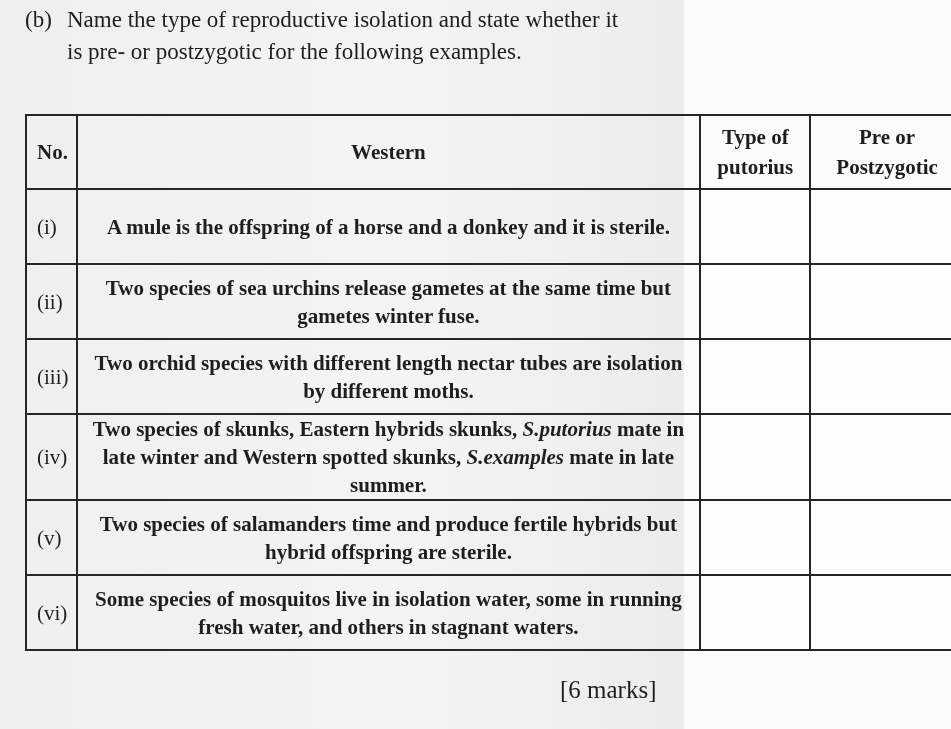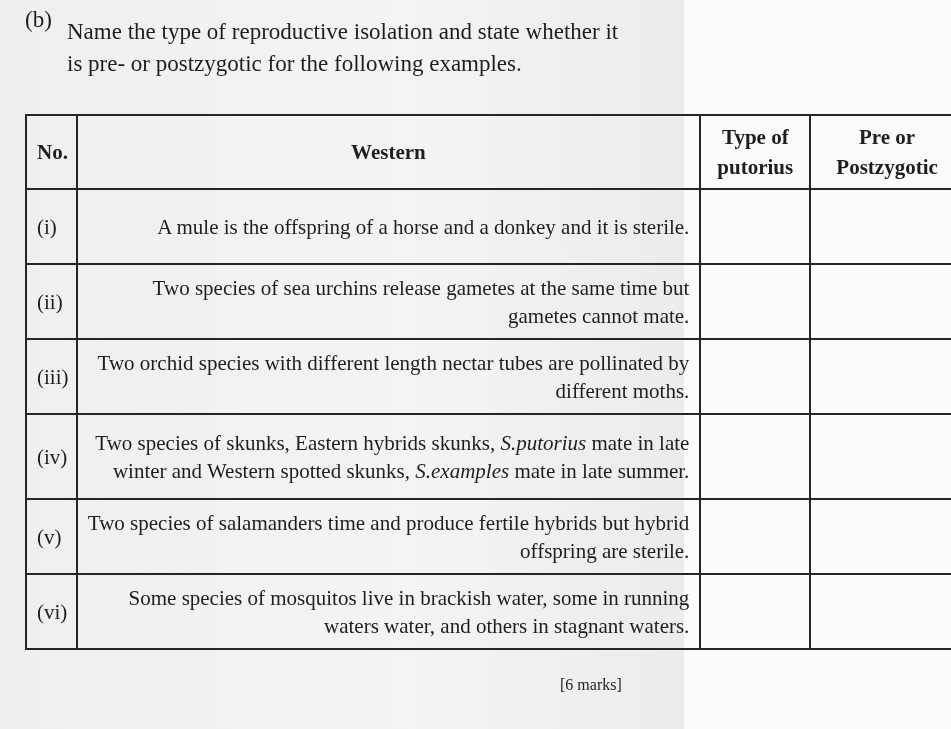"Name the type of reproductive" .q-text { top: 12px -> 0 }
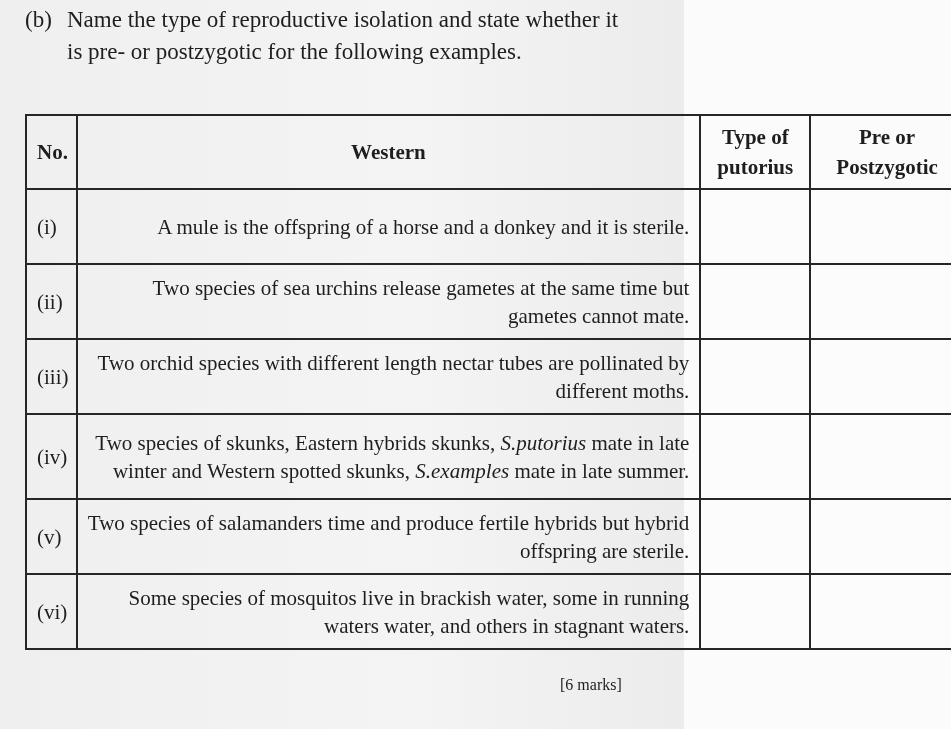"A mule is the offspring" td.ex { font-weight: none -> bold; text-align: right -> center }
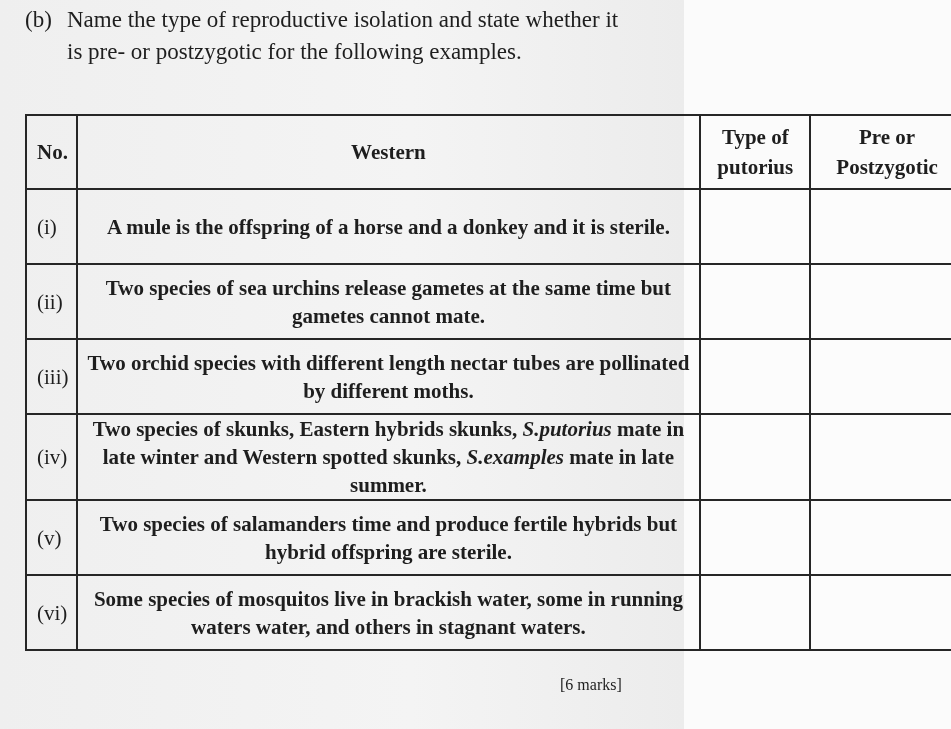"Two species of sea urchins" td.ex { text: cannot mate -> winter fuse }
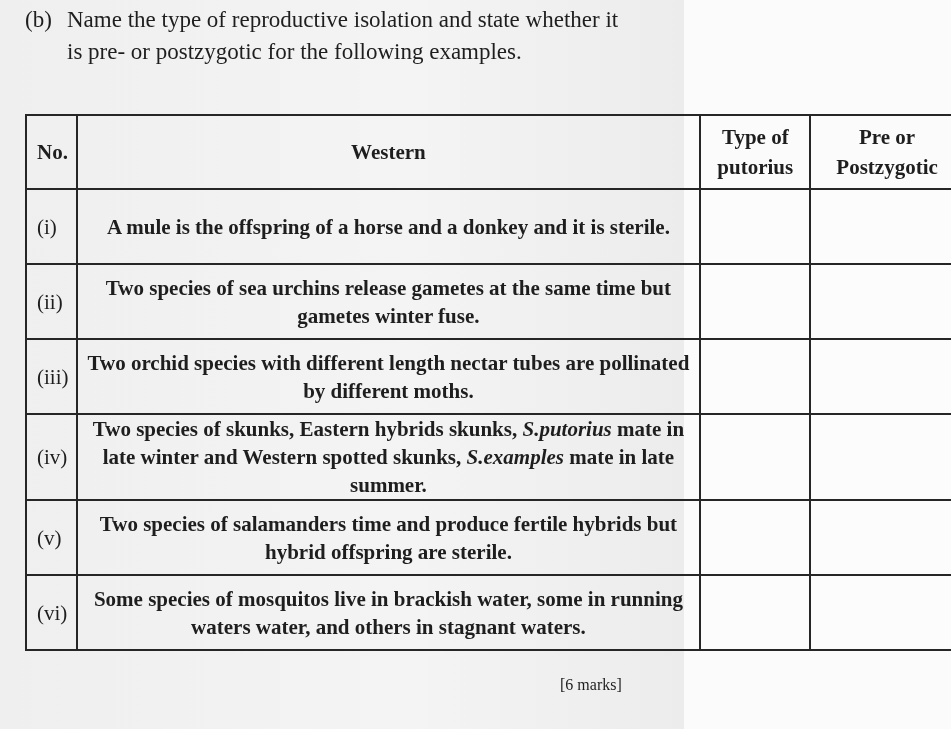"Two orchid species with different" td.ex { text: pollinated -> isolation }
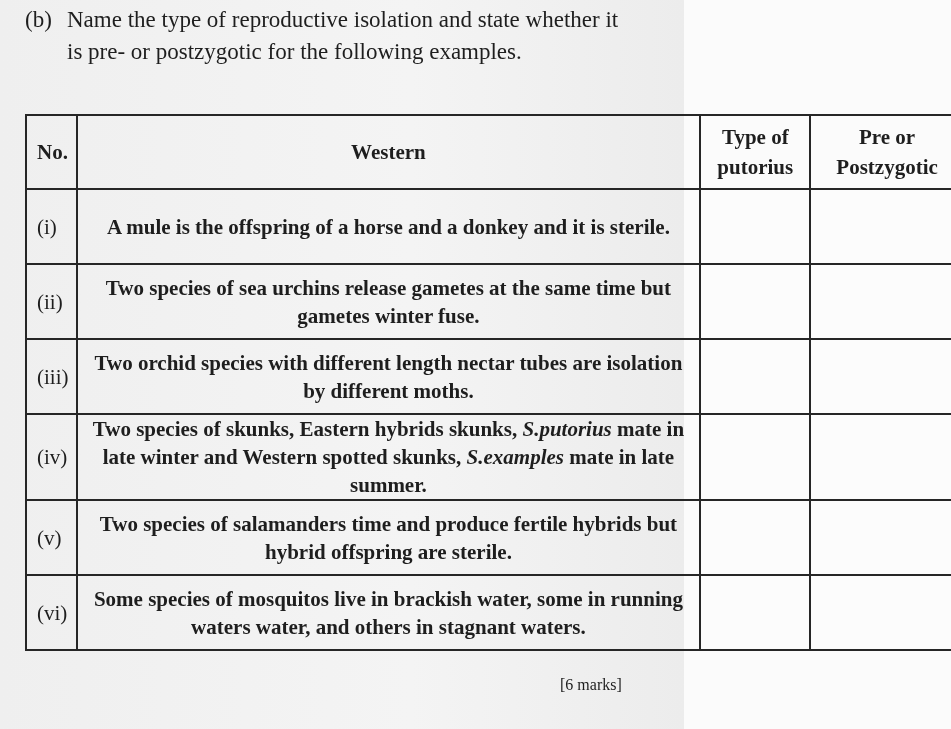"Some species of mosquitos live" td.ex { text: brackish water, some in running waters -> isolation water, some in running fresh }
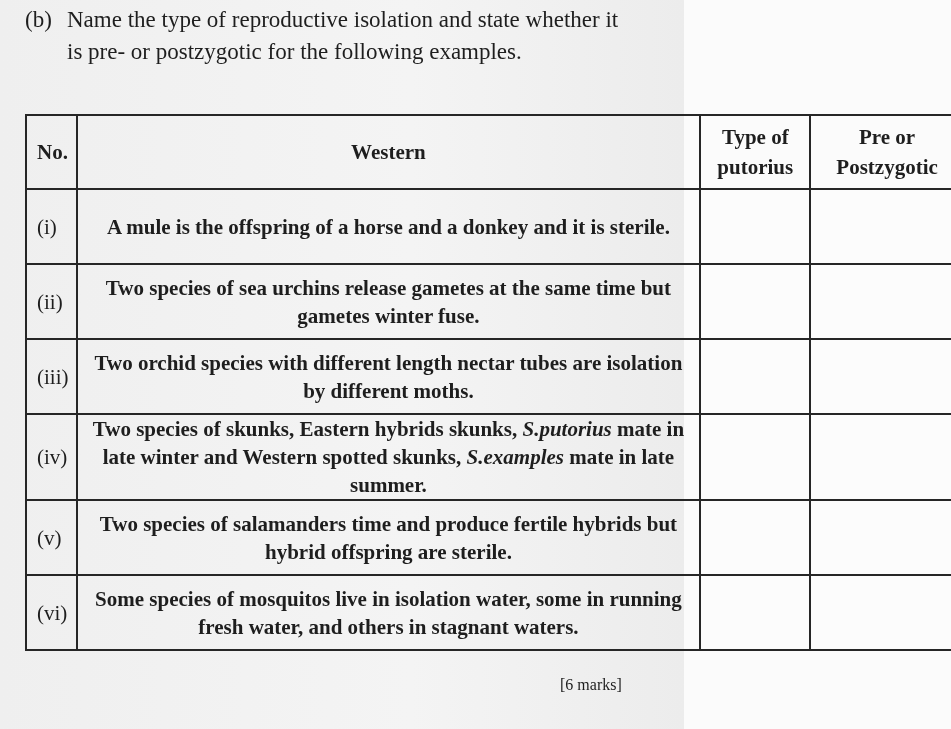"[6 marks]" .marks { font-size: 16px -> 25px }
